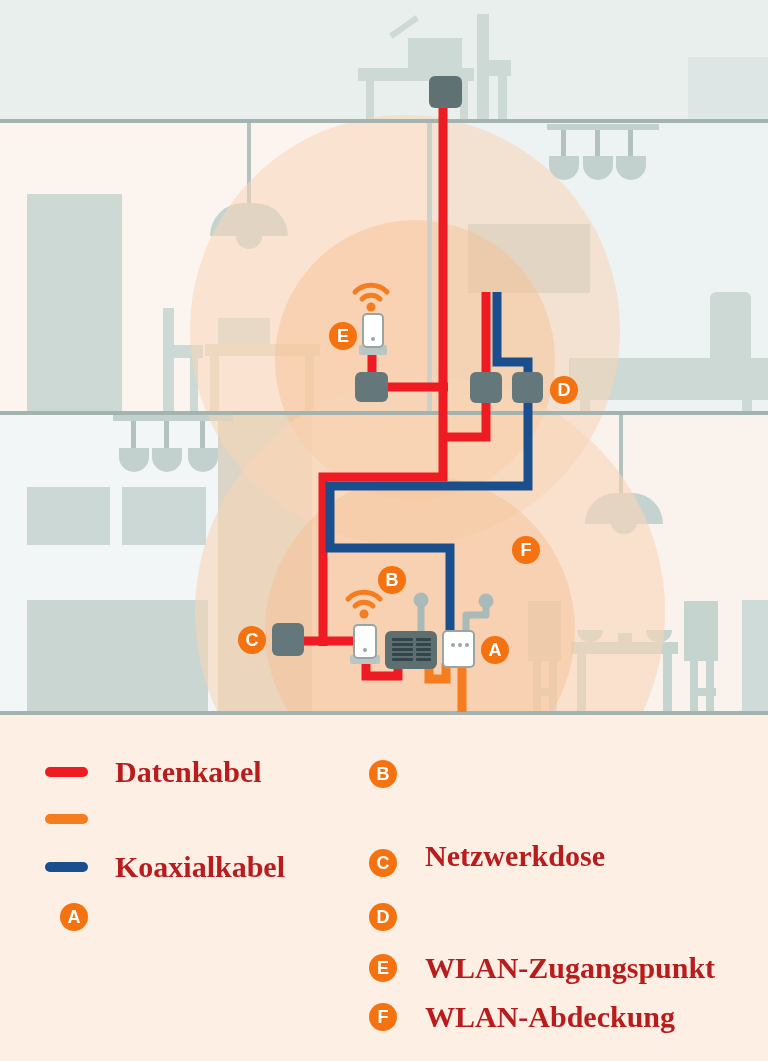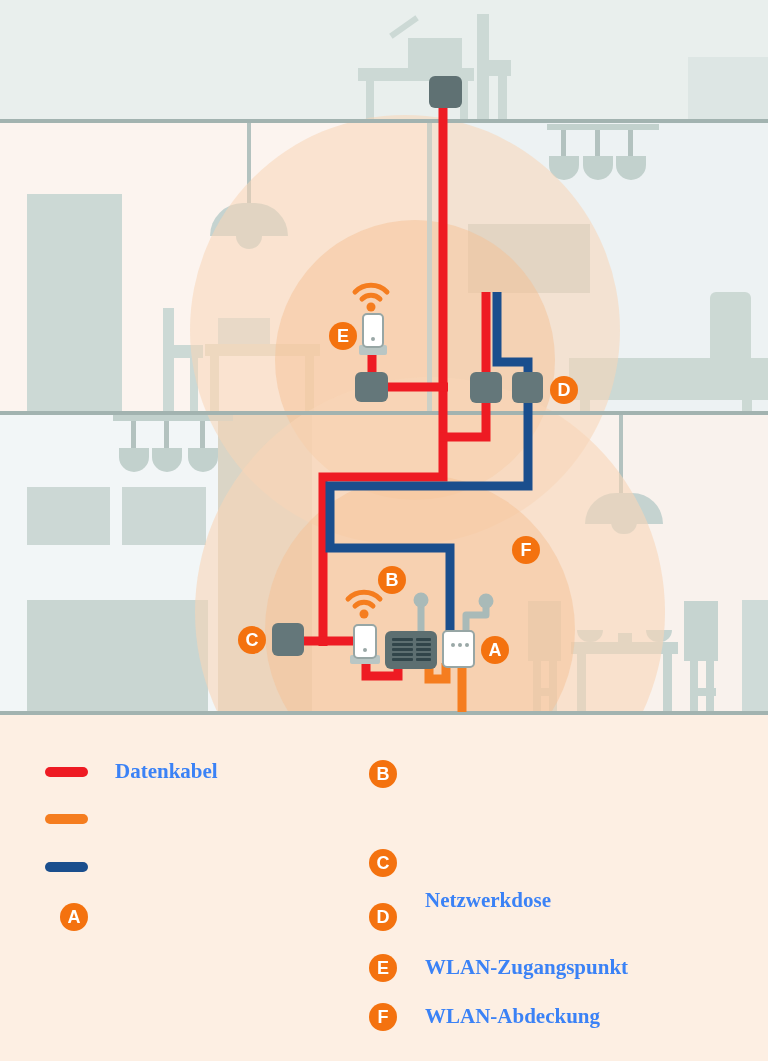"Datenkabel" .legend-label { color: #3b82f6 -> #b91c1c; font-size: 21px -> 30px }
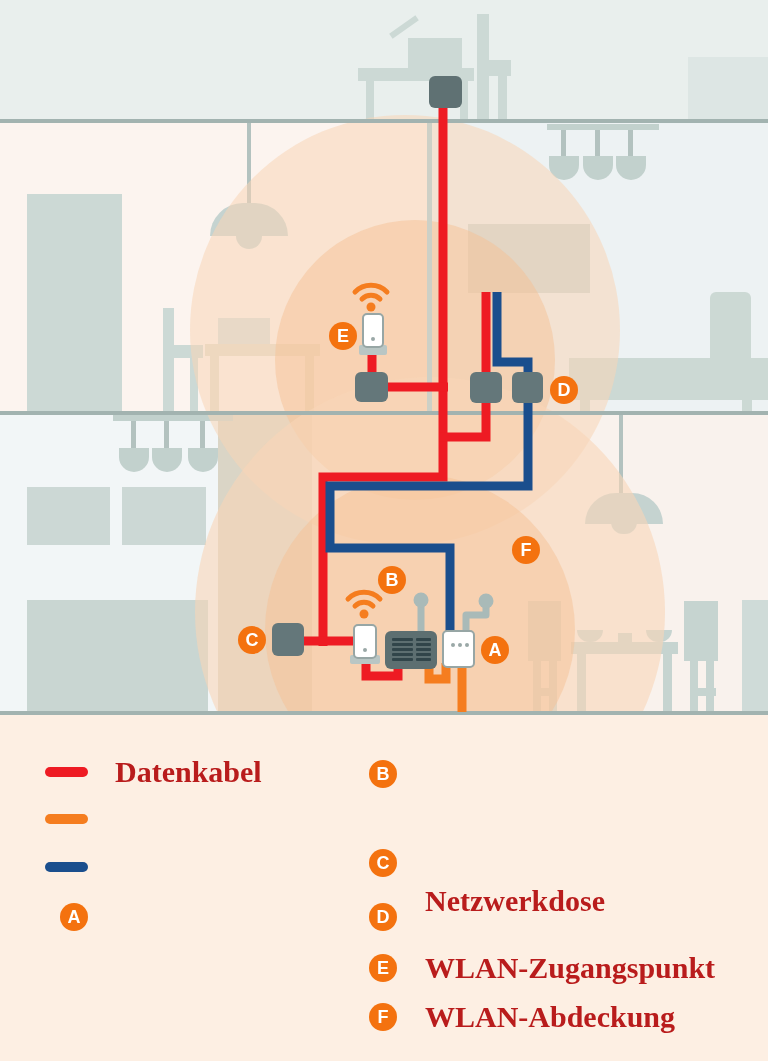"Koaxialkabel" div.legend-label { html: none -> <div>Koaxialkabel</div> }
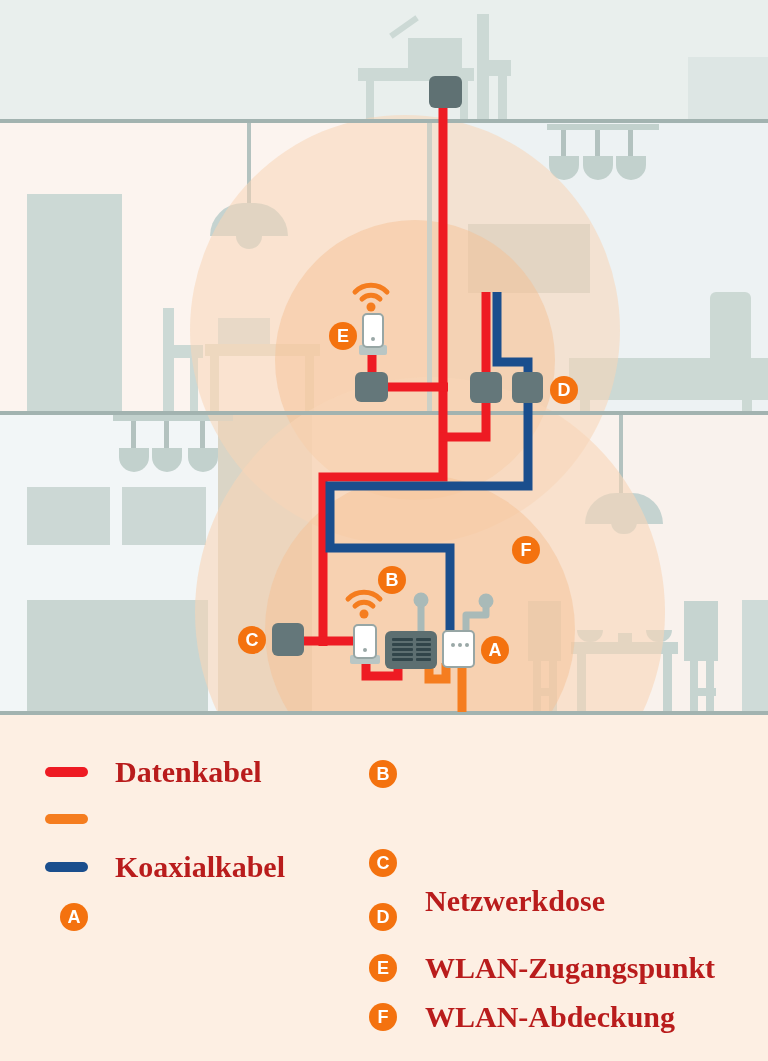"Netzwerkdose" div.legend-label { top: 877px -> 832px }
